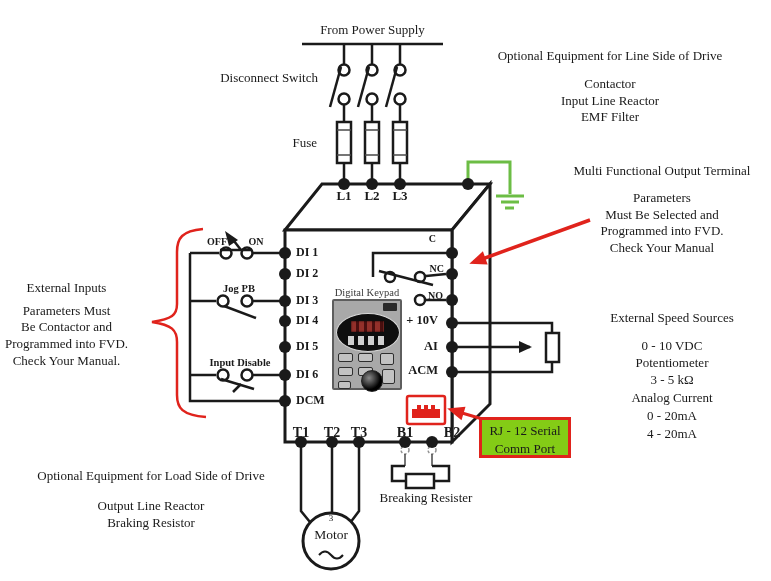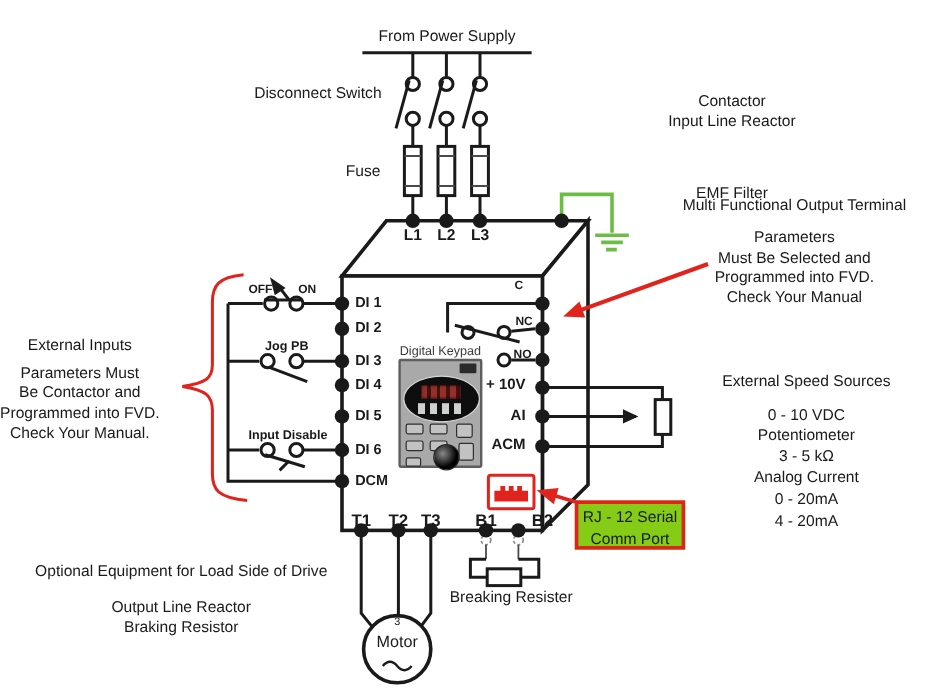"From Power Supply" .canvas { font-family: Liberation Sans, sans-serif -> Liberation Serif, serif }
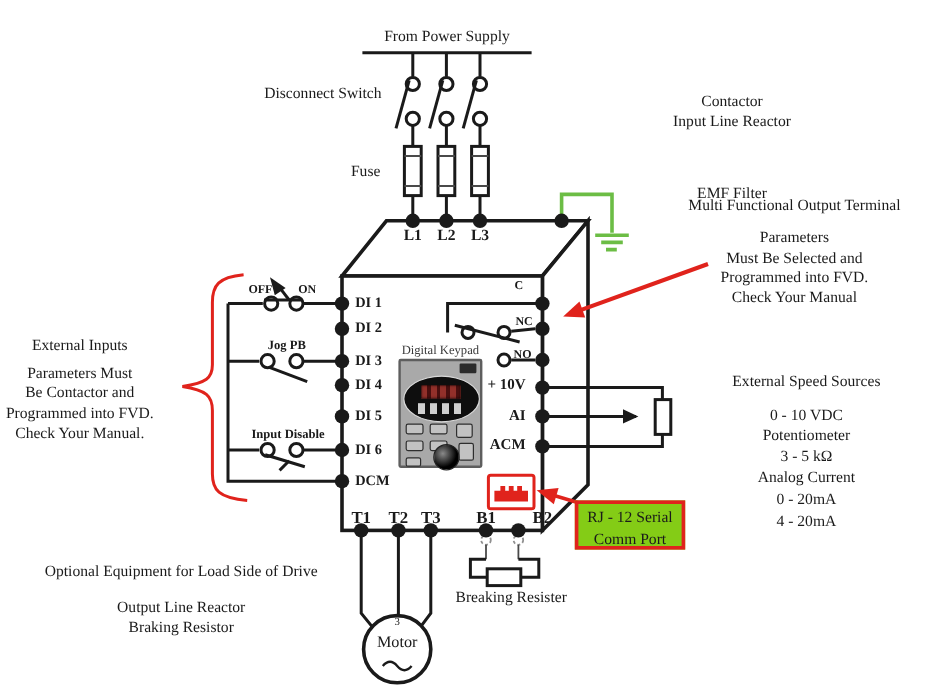"Optional Equipment for Line Side" div.lbl { html: none -> <div>Optional Equipment for Line Side of Drive</div> }
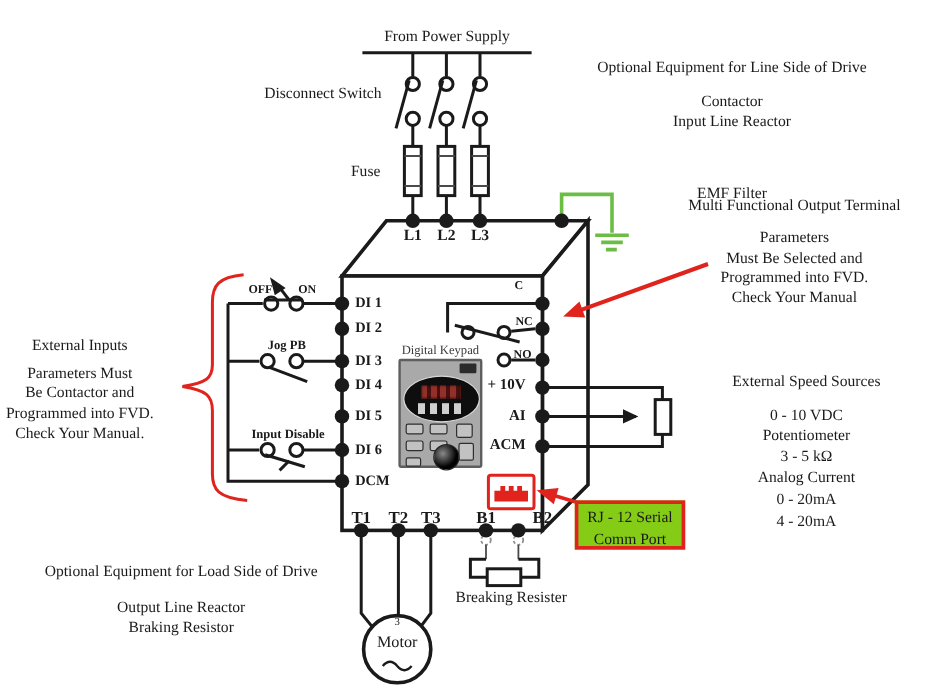"EMF Filter" div.lbl { margin-top: 44px -> none }
